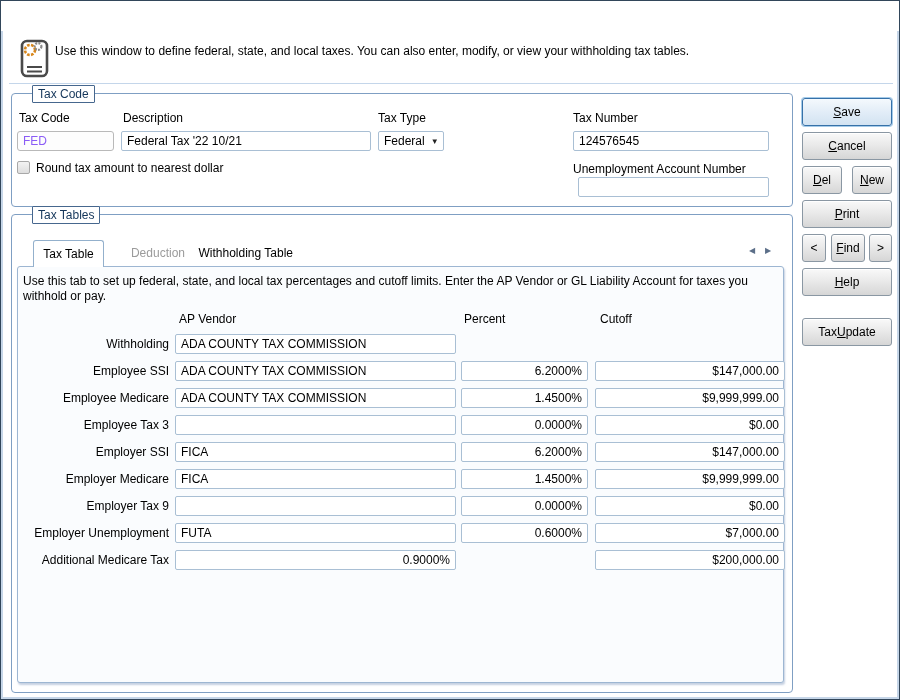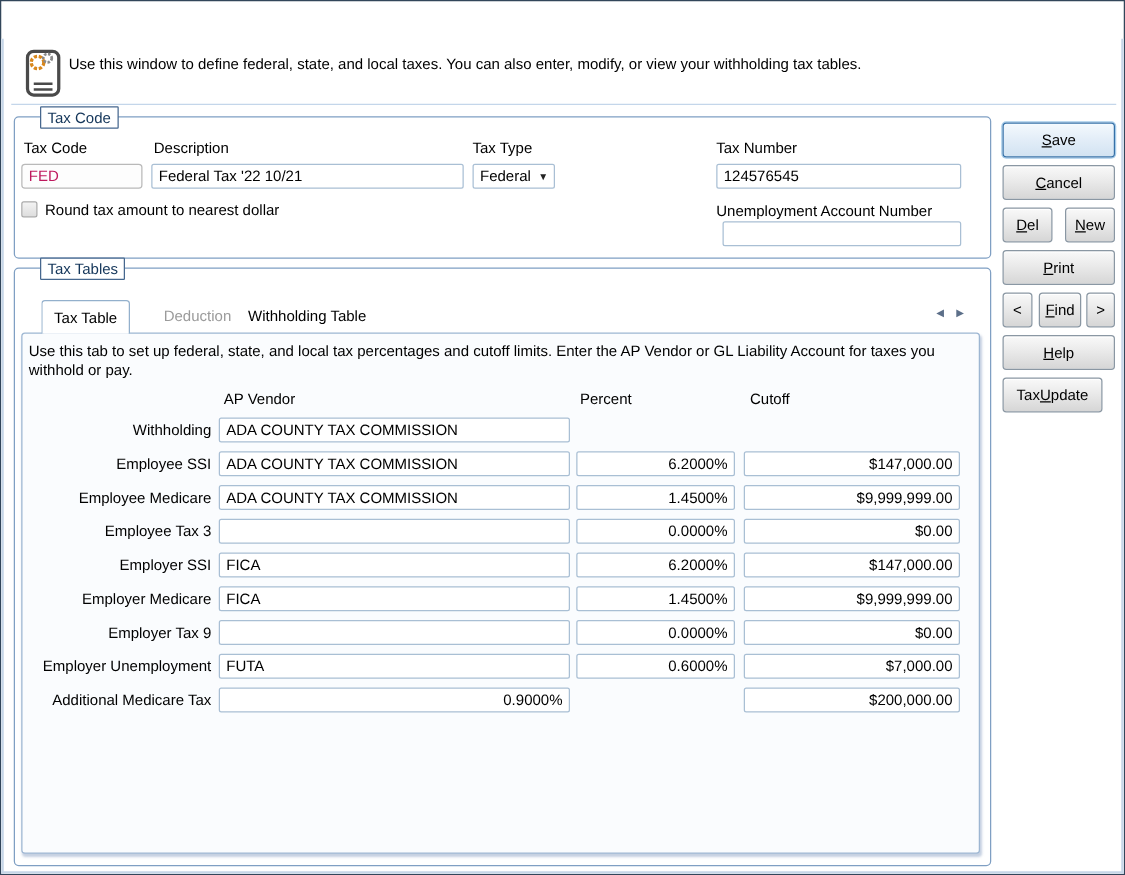"FED" .tin:disabled { color: #be185d -> #8b5cf6 }
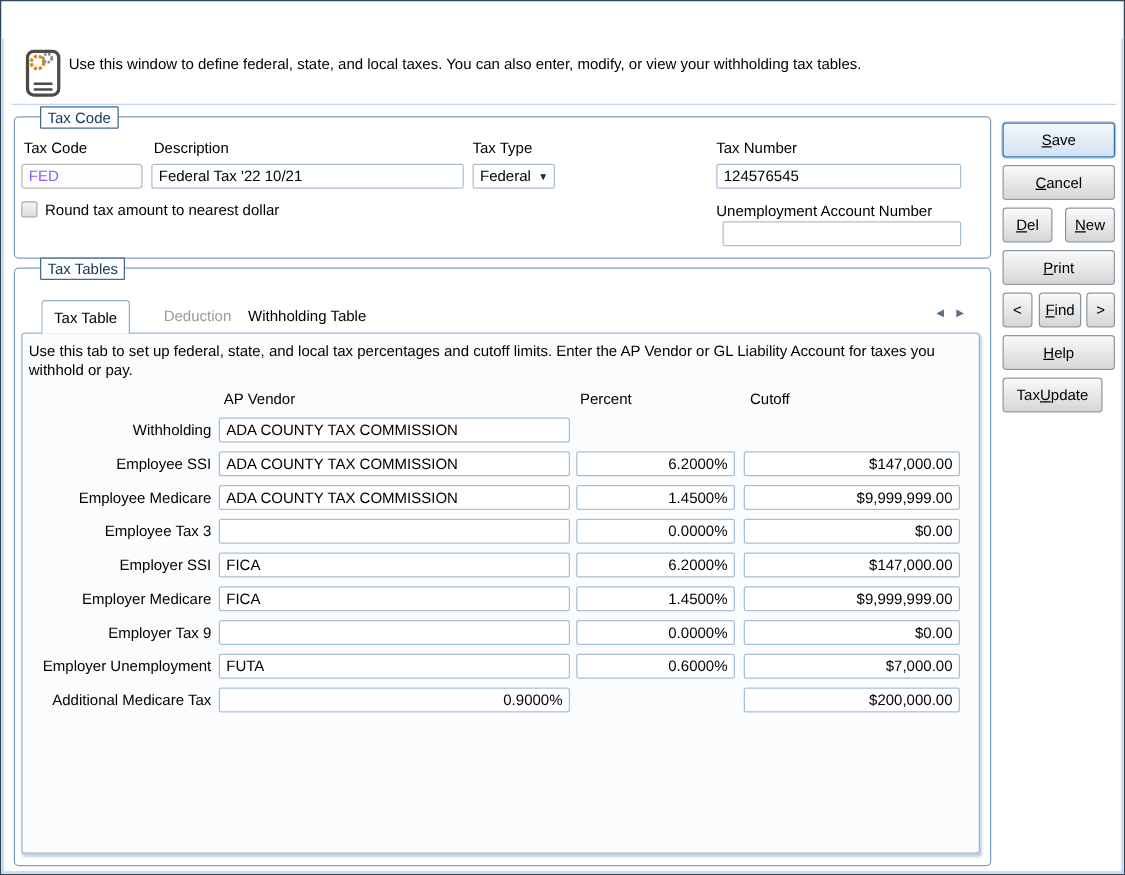"Tax pdate" .b-taxupd { top: 271px -> 287px; width: 80px -> 90px }
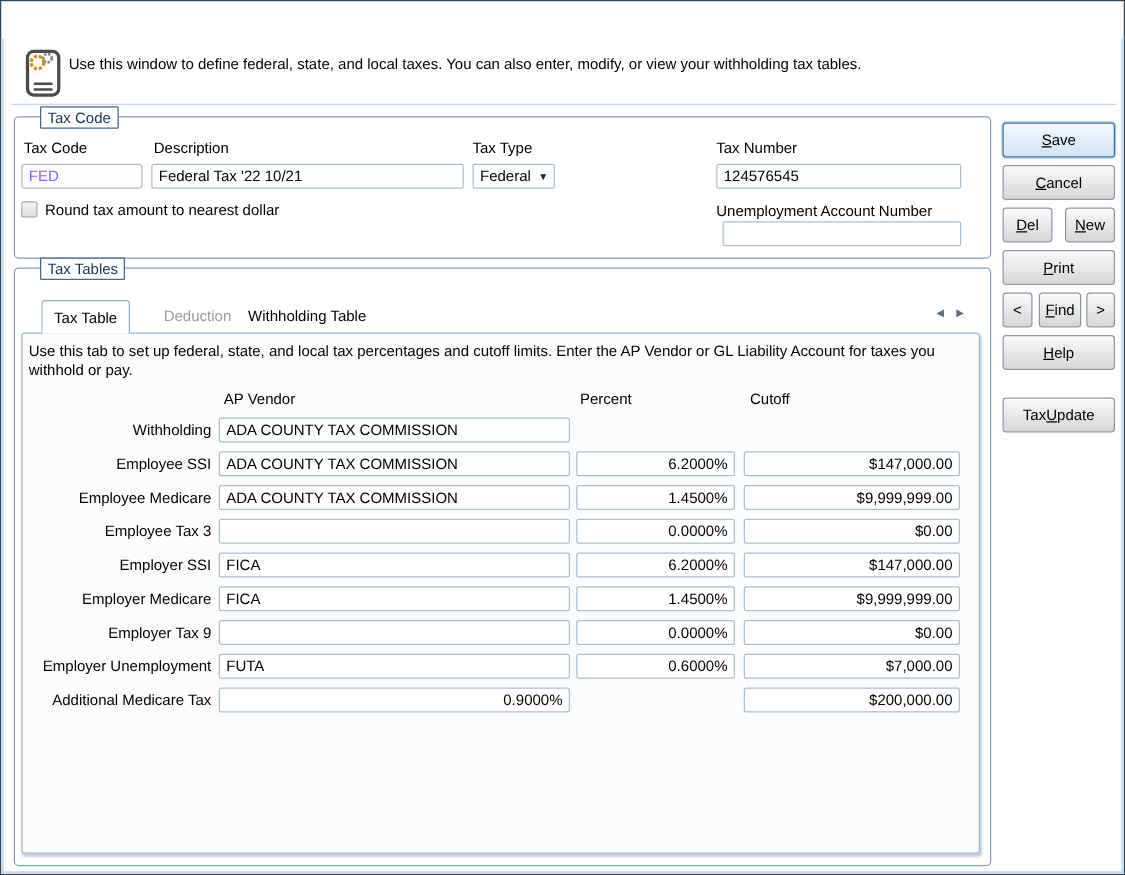"$147,000.00" .rcutoff { width: 173px -> 190px }
